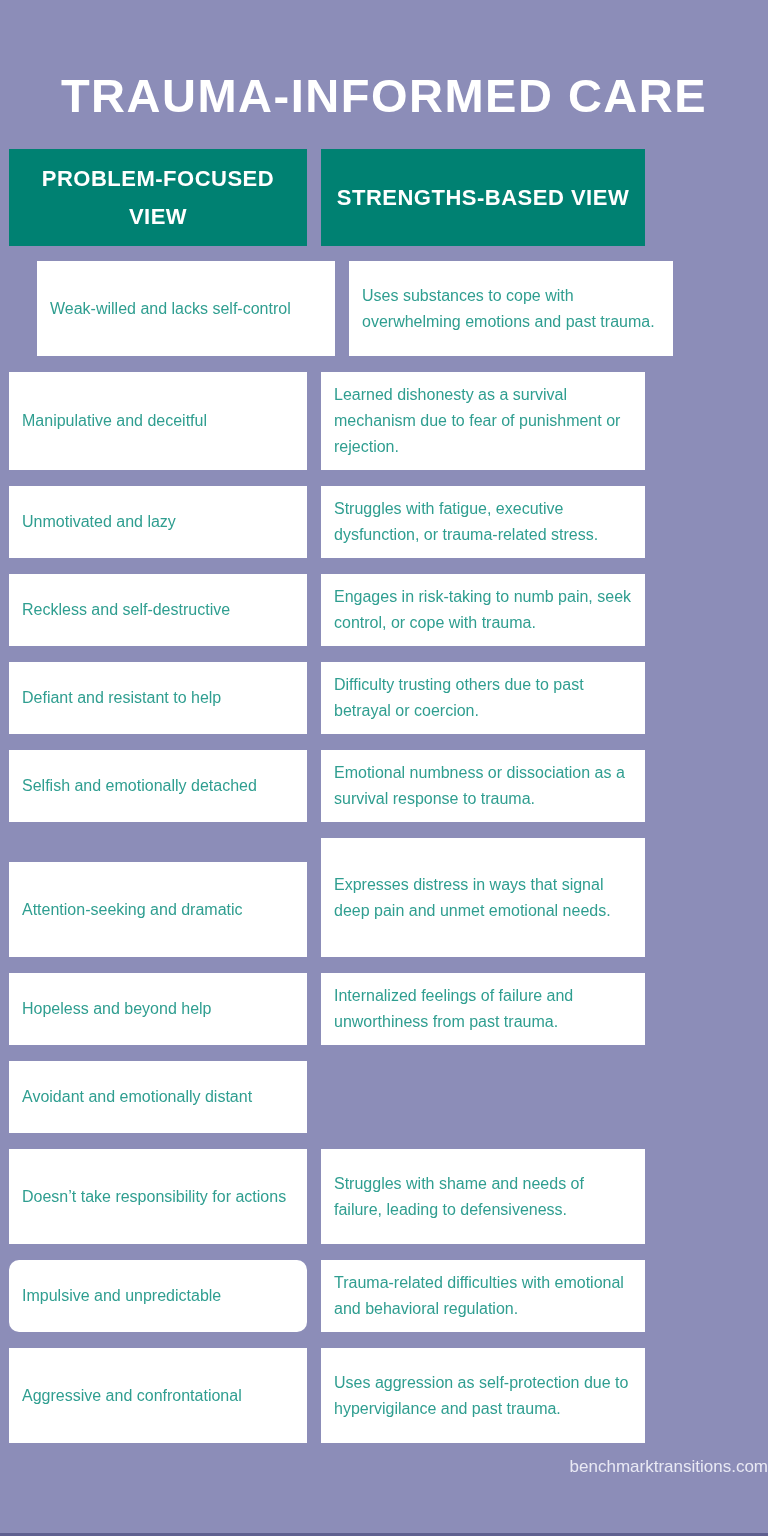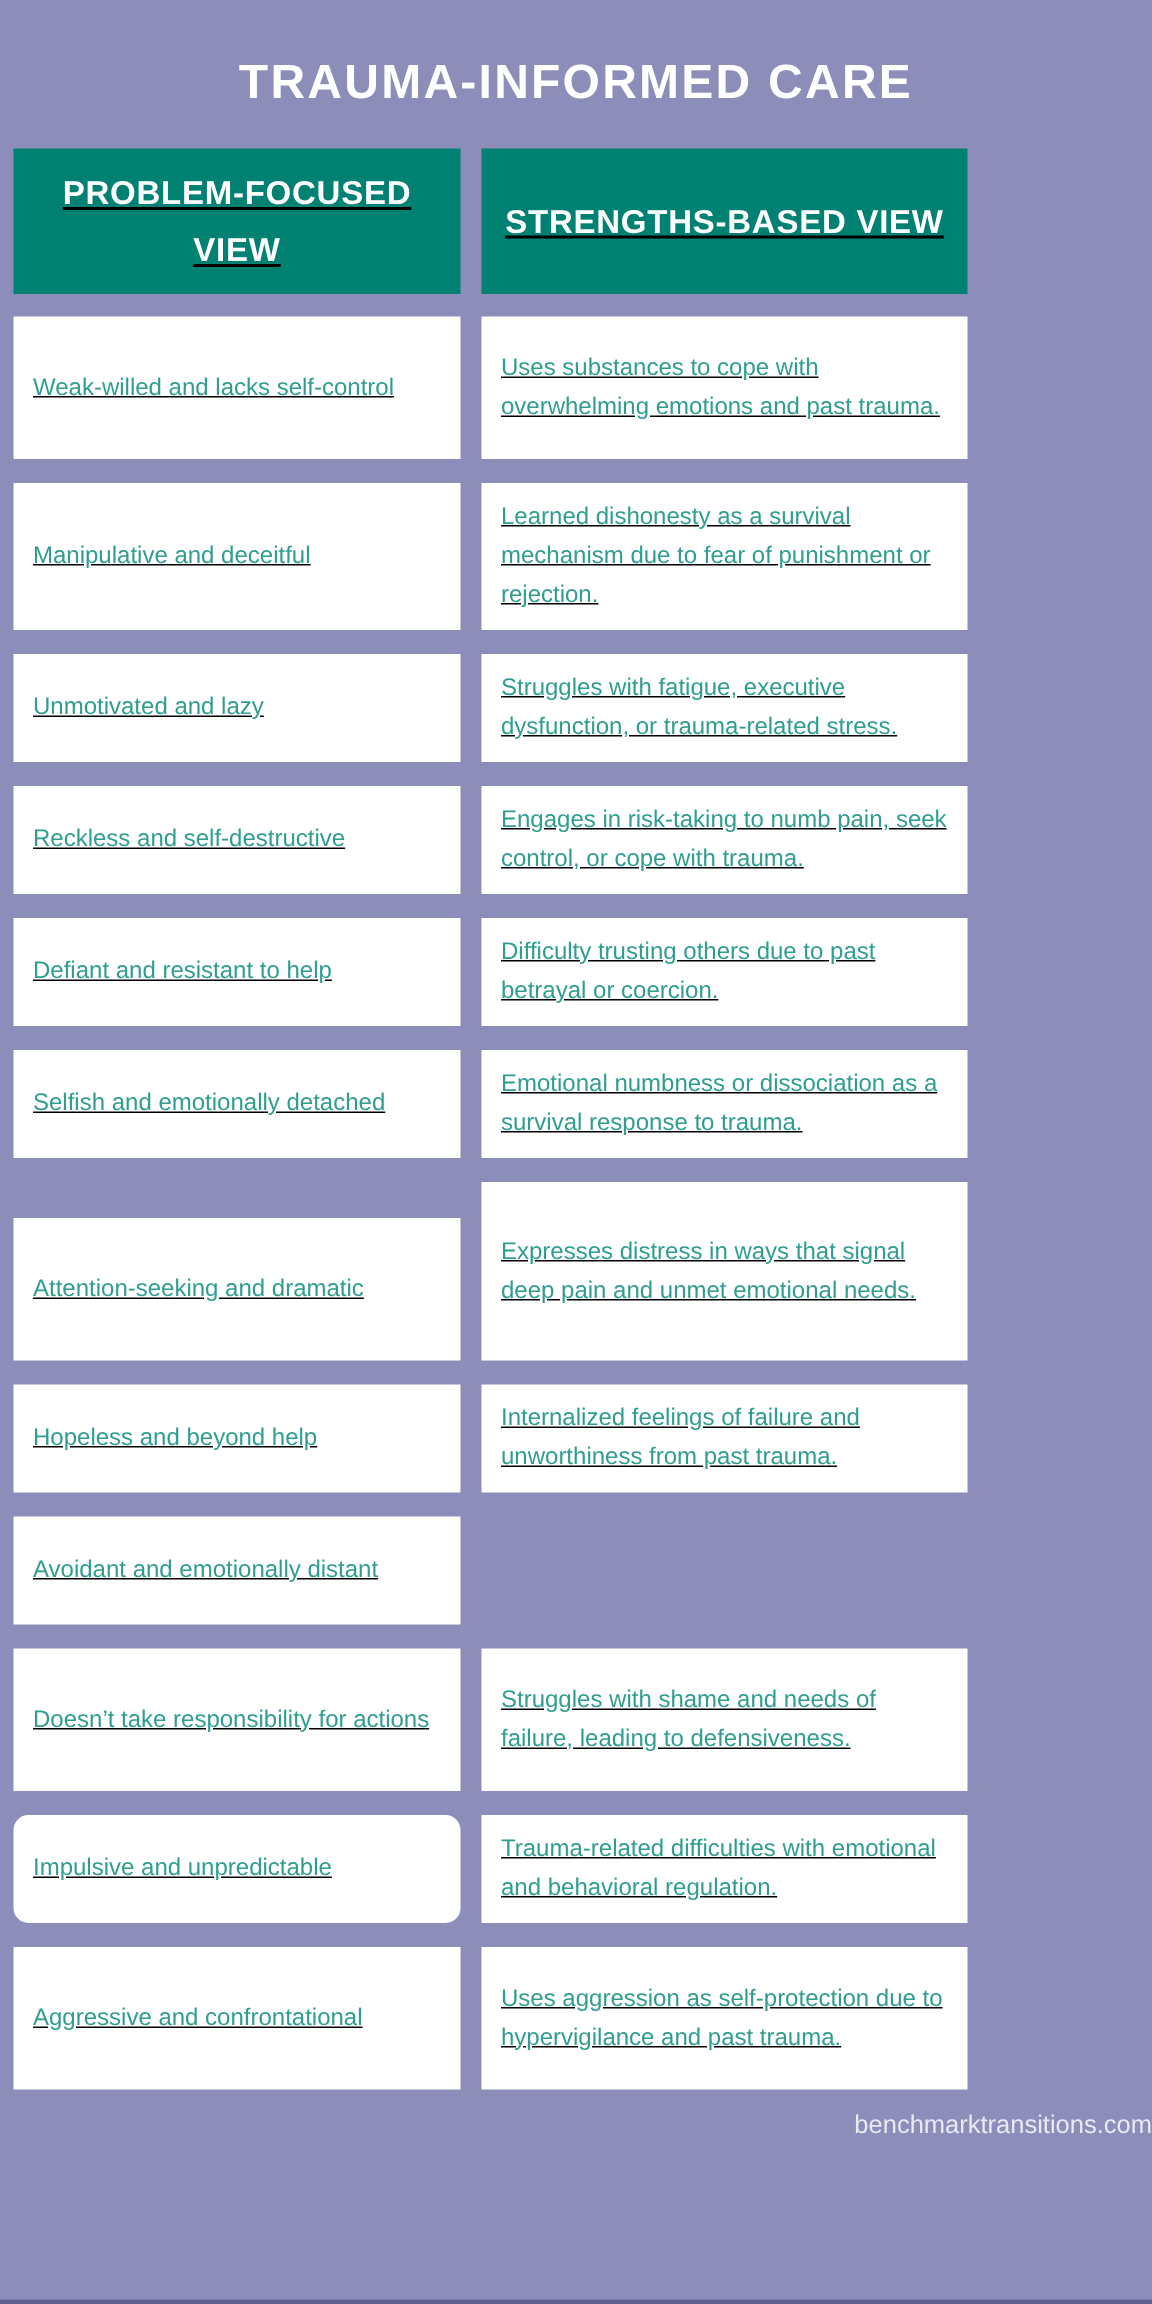"TRAUMA-INFORMED CARE" .title { font-size: 32px -> 47px; margin-top: 36px -> 68px }
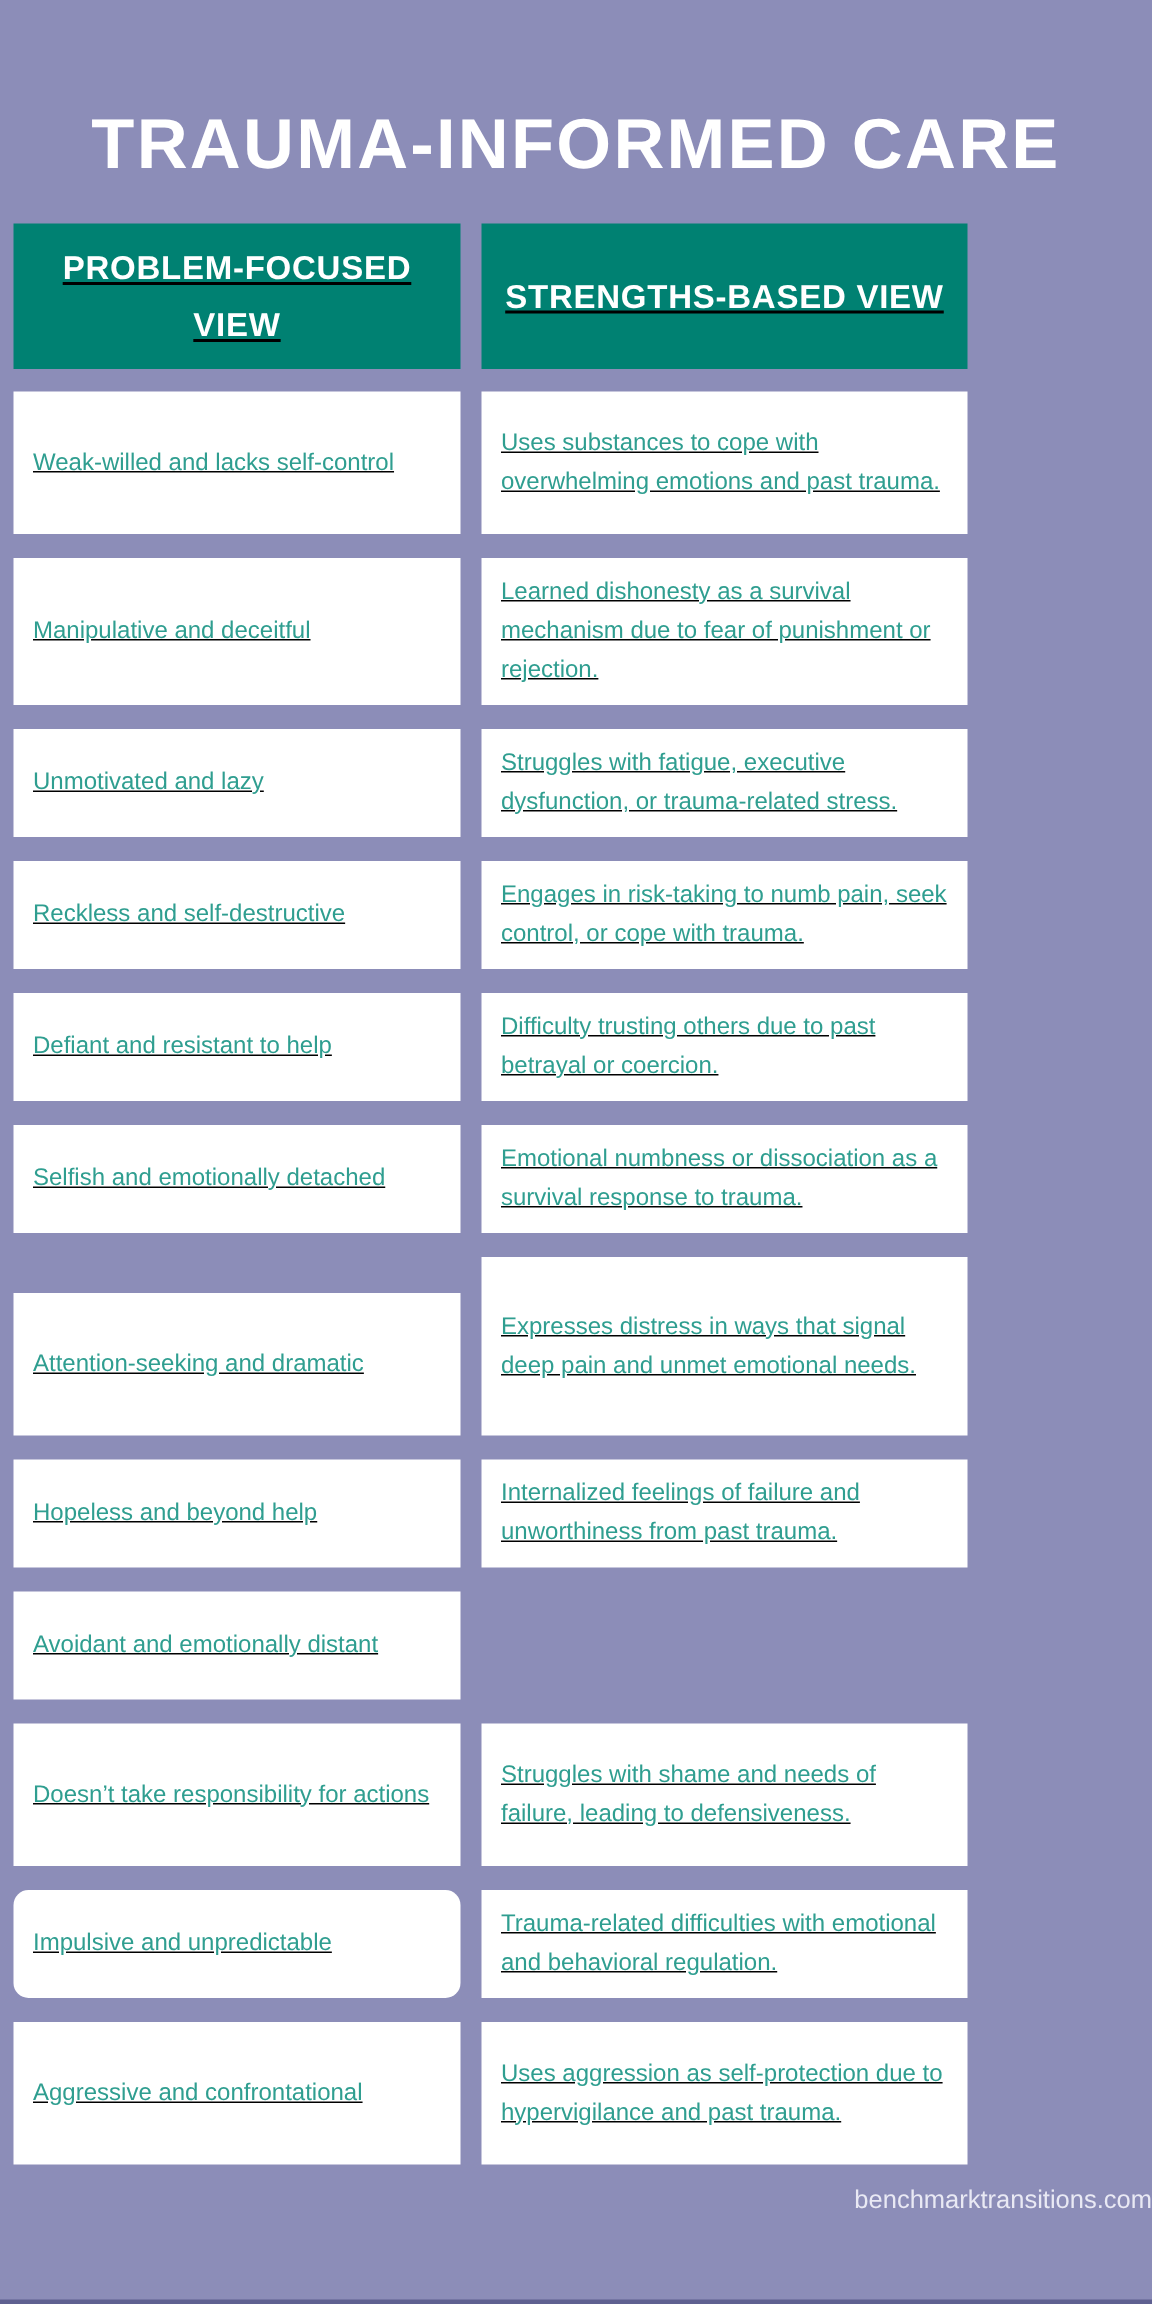"PROBLEM-FOCUSED VIEW" .content { text-decoration: underline -> none }
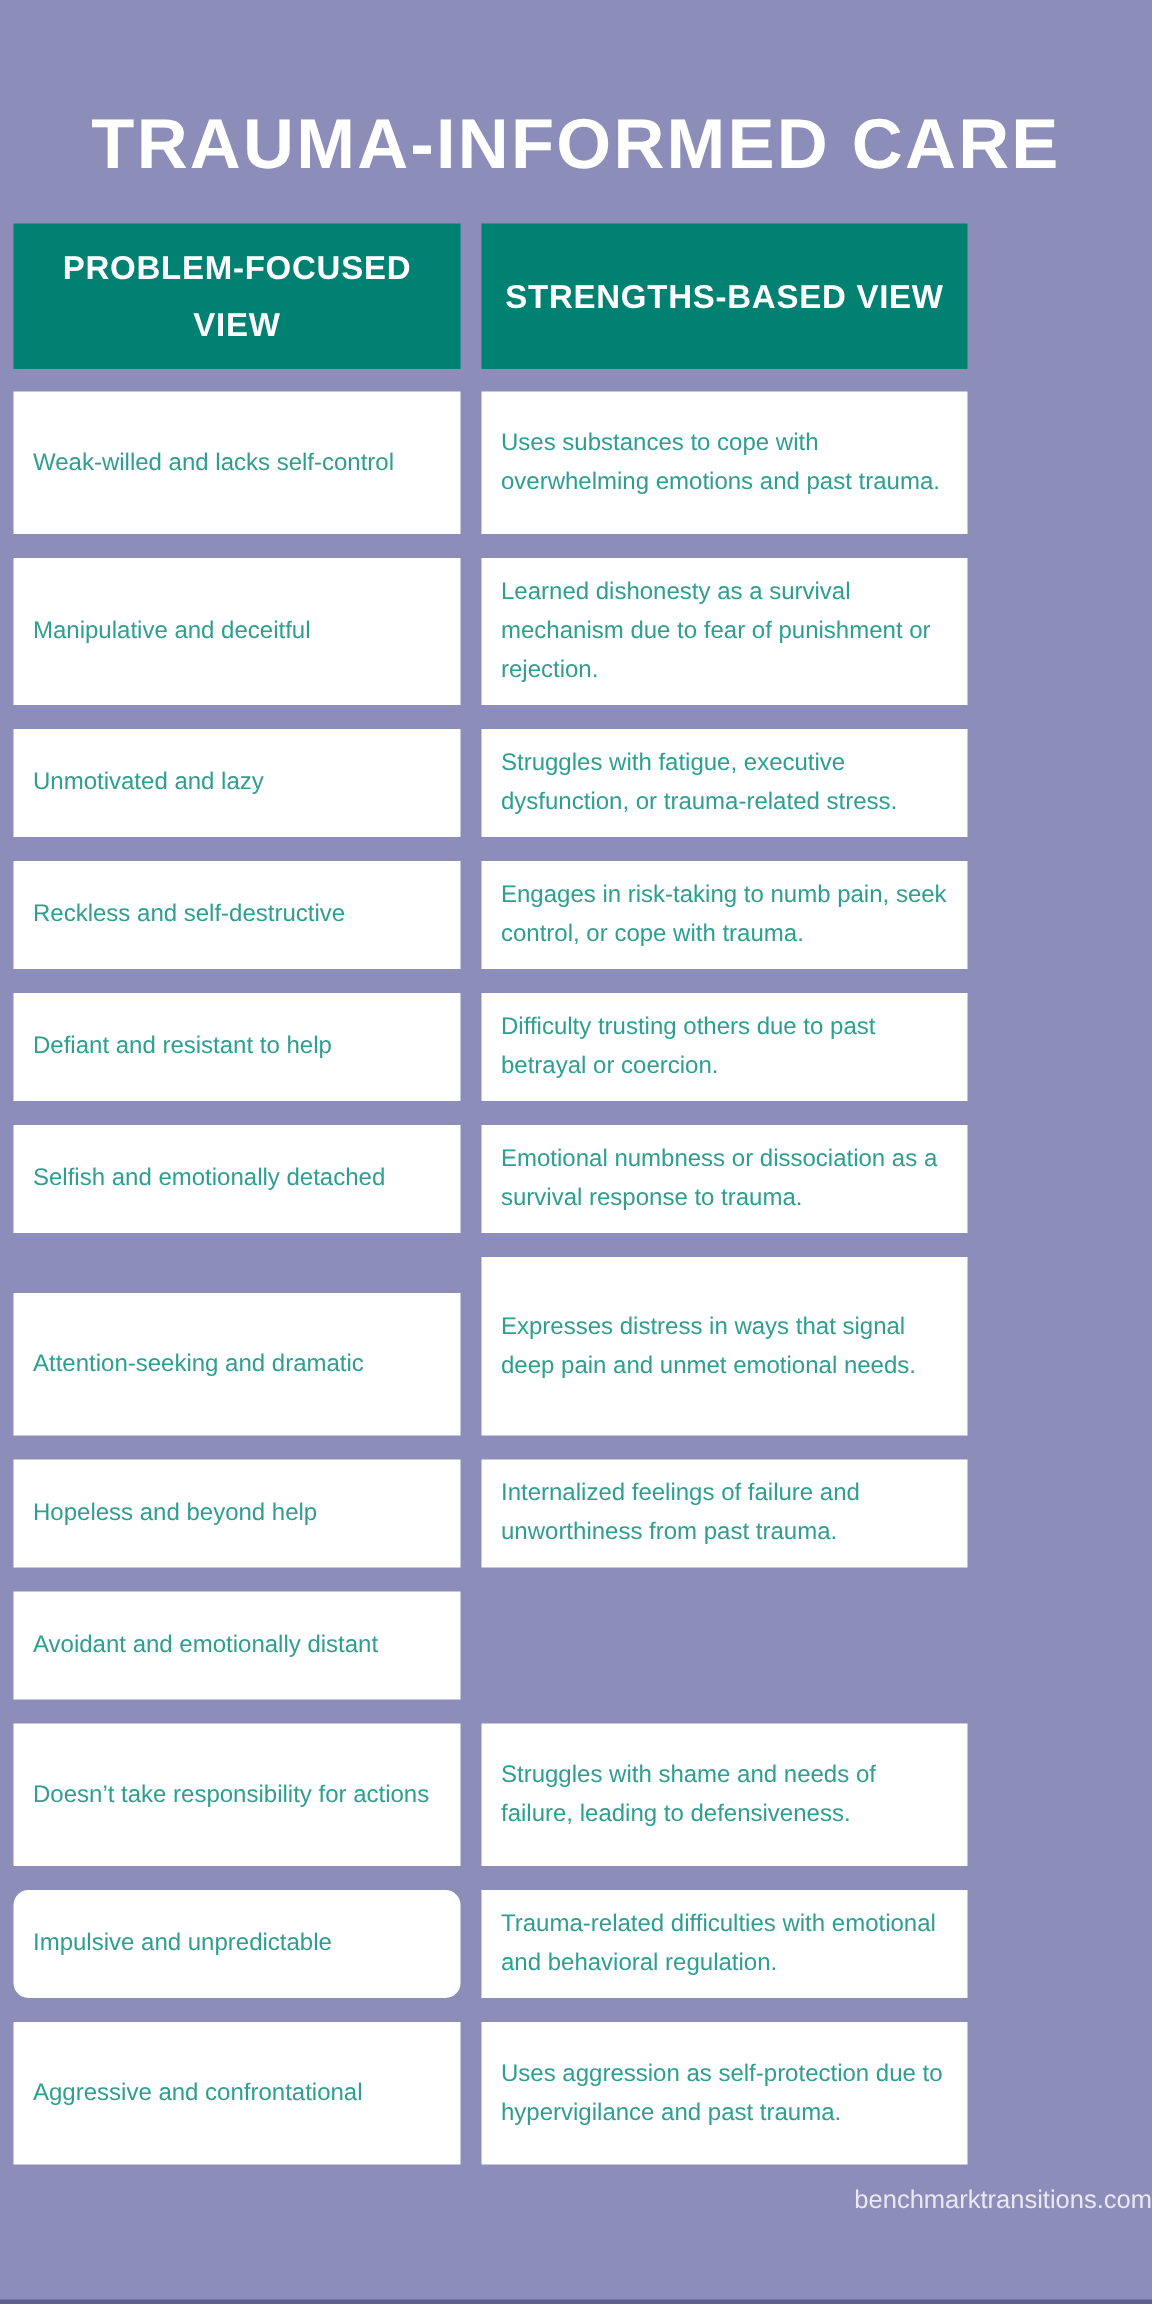"Weak-willed and lacks self-control" div.card { margin-left: none -> 28px }
